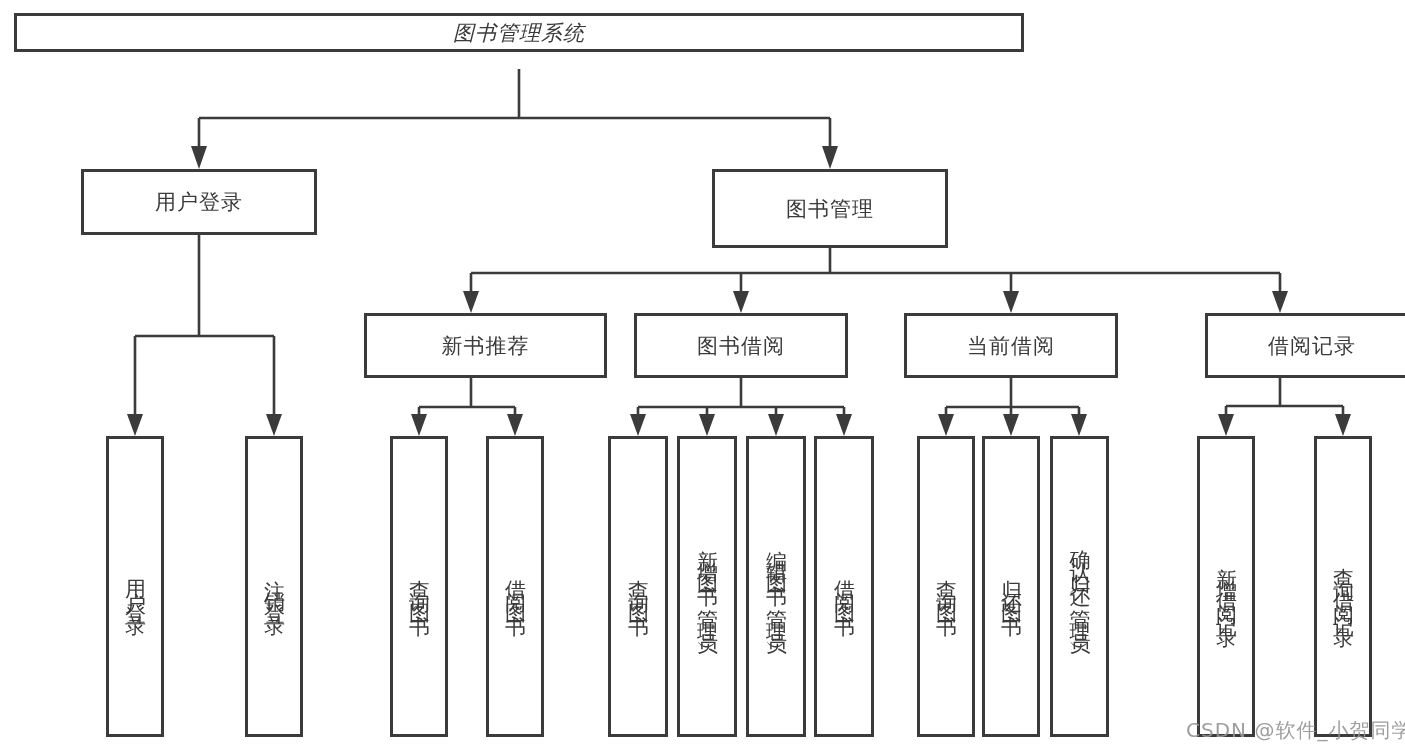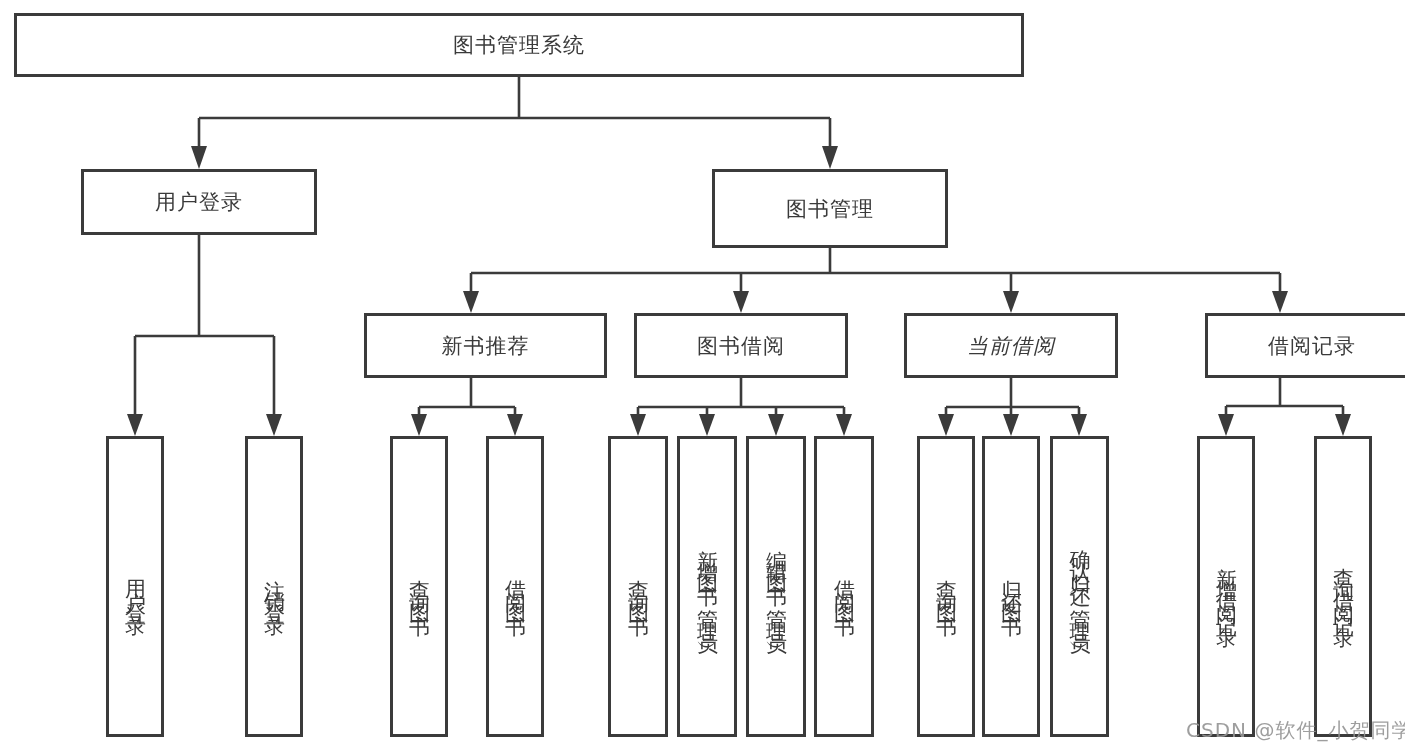"图书管理系统" div.node { font-style: none -> italic; height: 64px -> 39px }
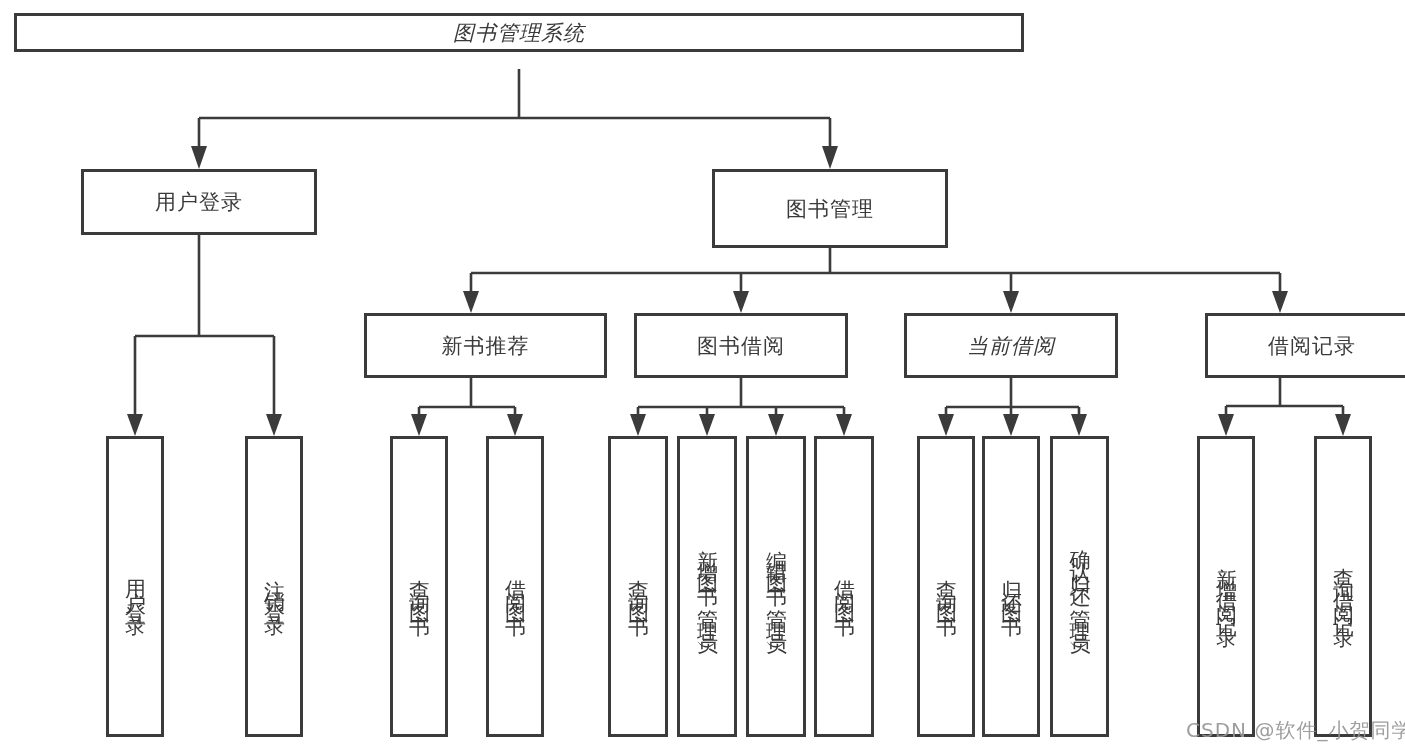"当前借阅" div.node { font-style: italic -> none }
